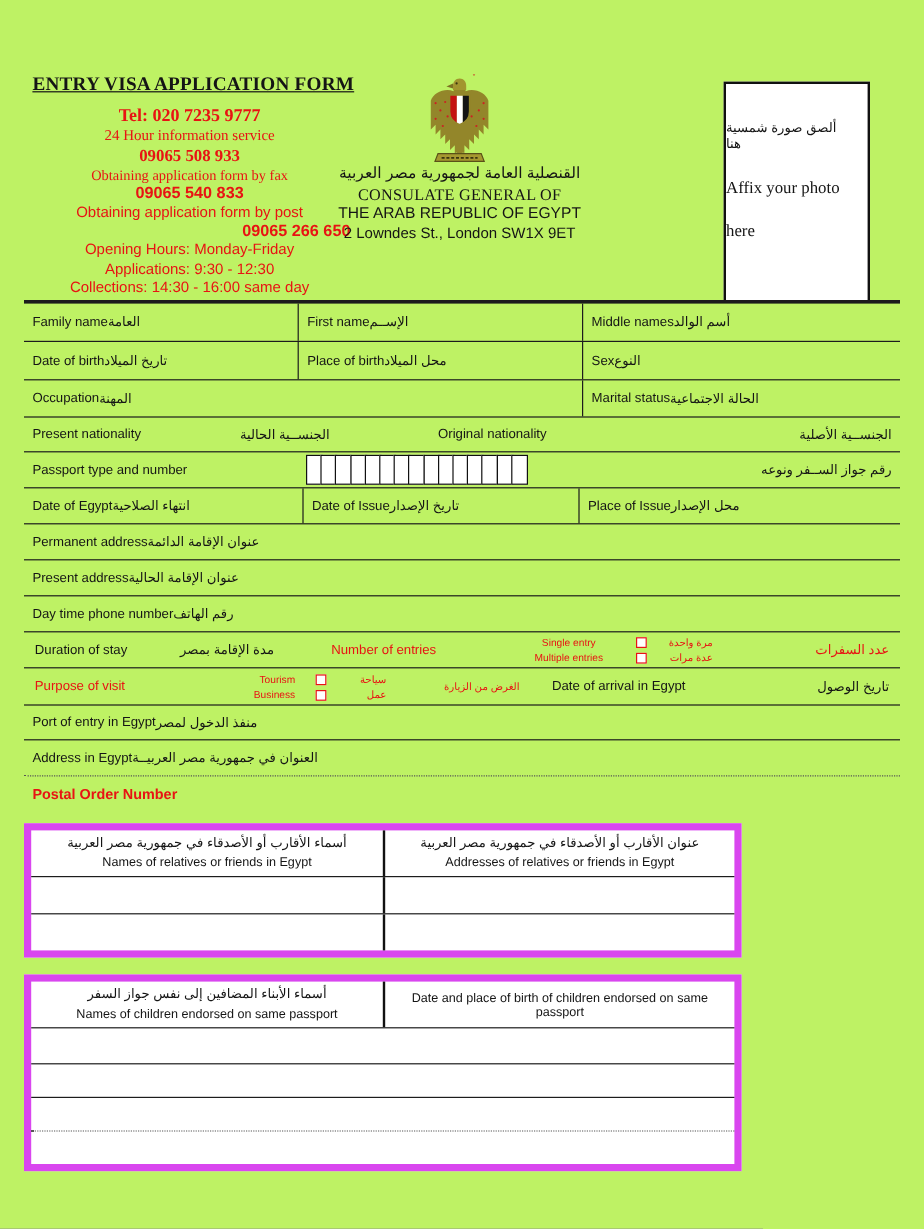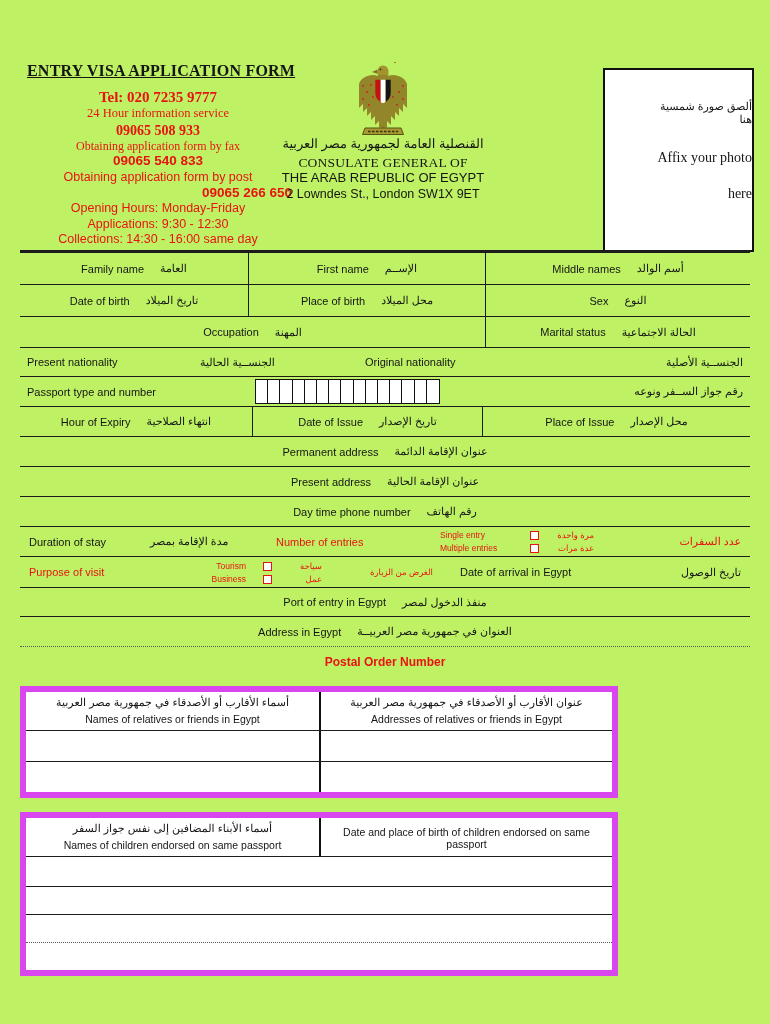"ألصق صورة شمسية" .photobox { text-align: right -> left; width: 151px -> 122px }
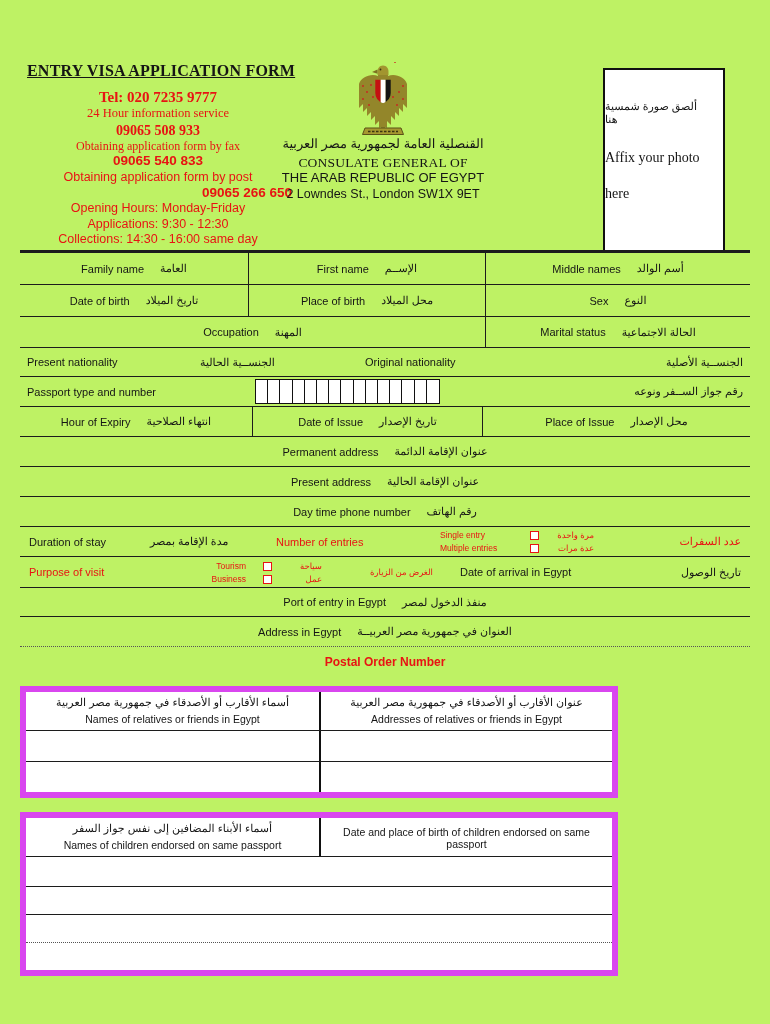"Family name" .cell { gap: 16px -> none; justify-content: center -> flex-start }
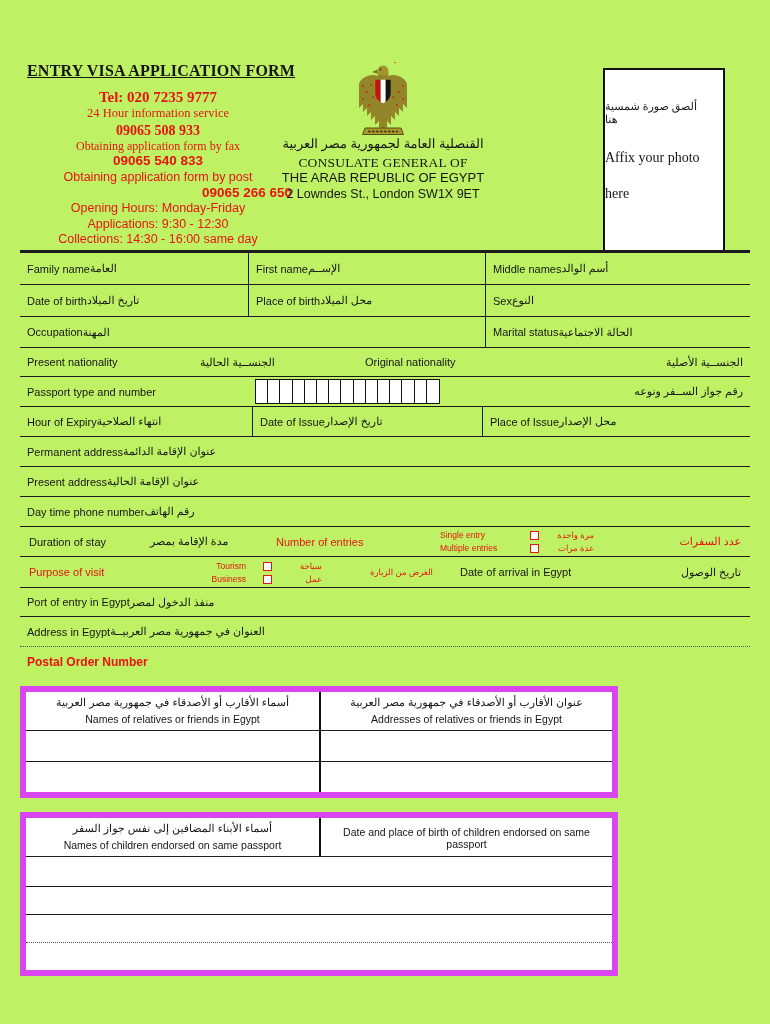"Hour of Expiry" span { text: Hour of Expiry -> Date of Egypt }
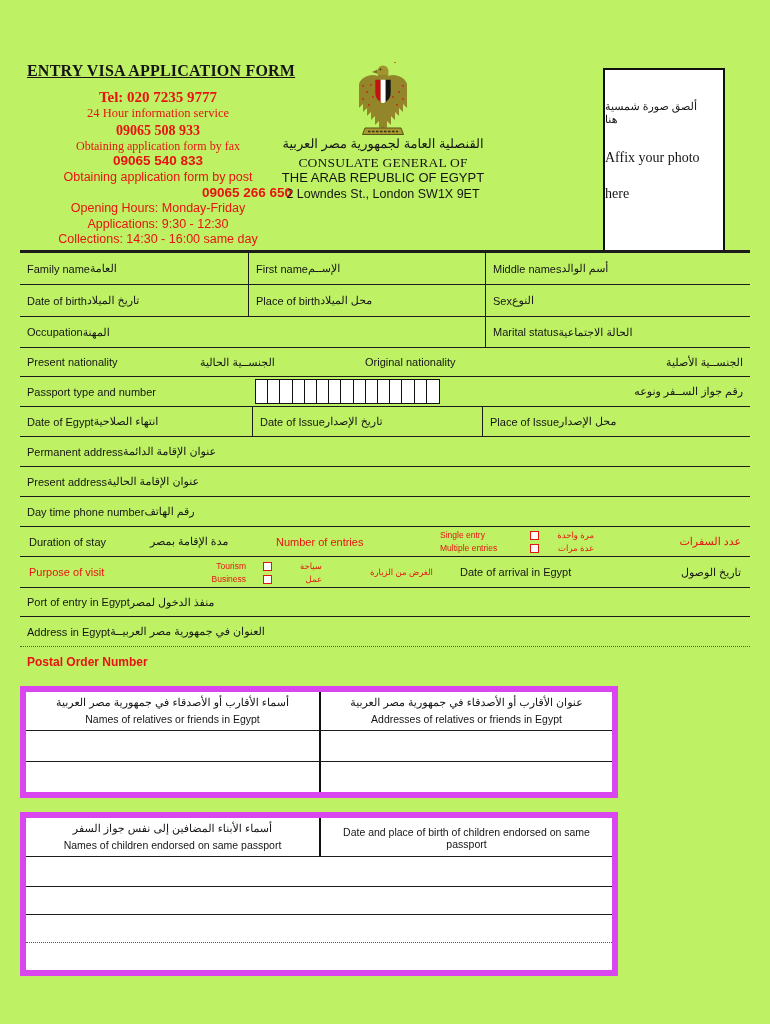"Single entry" .eline .elab { text-align: left -> center }
